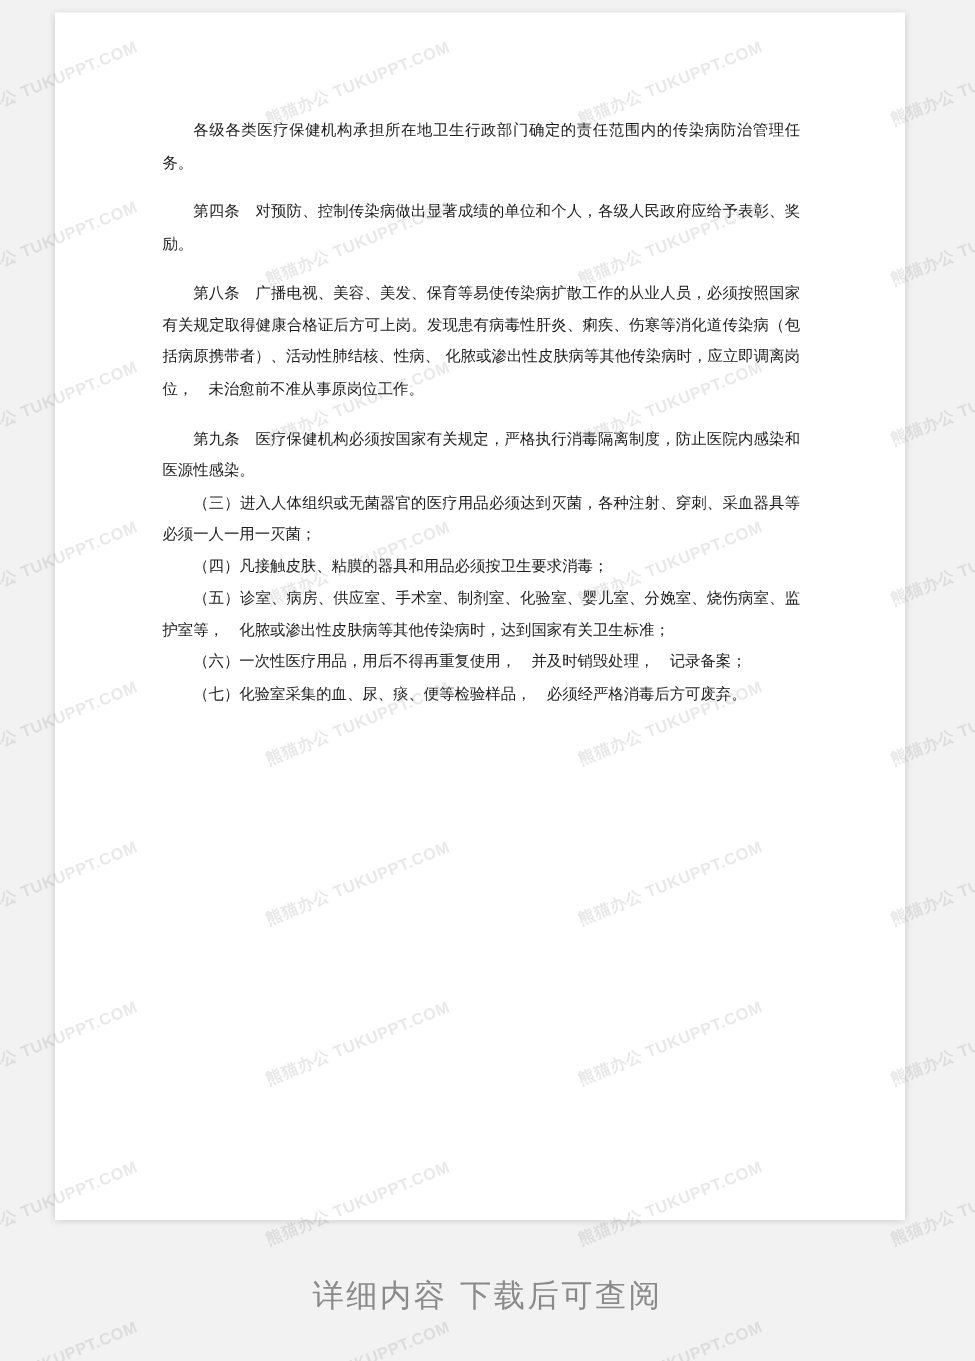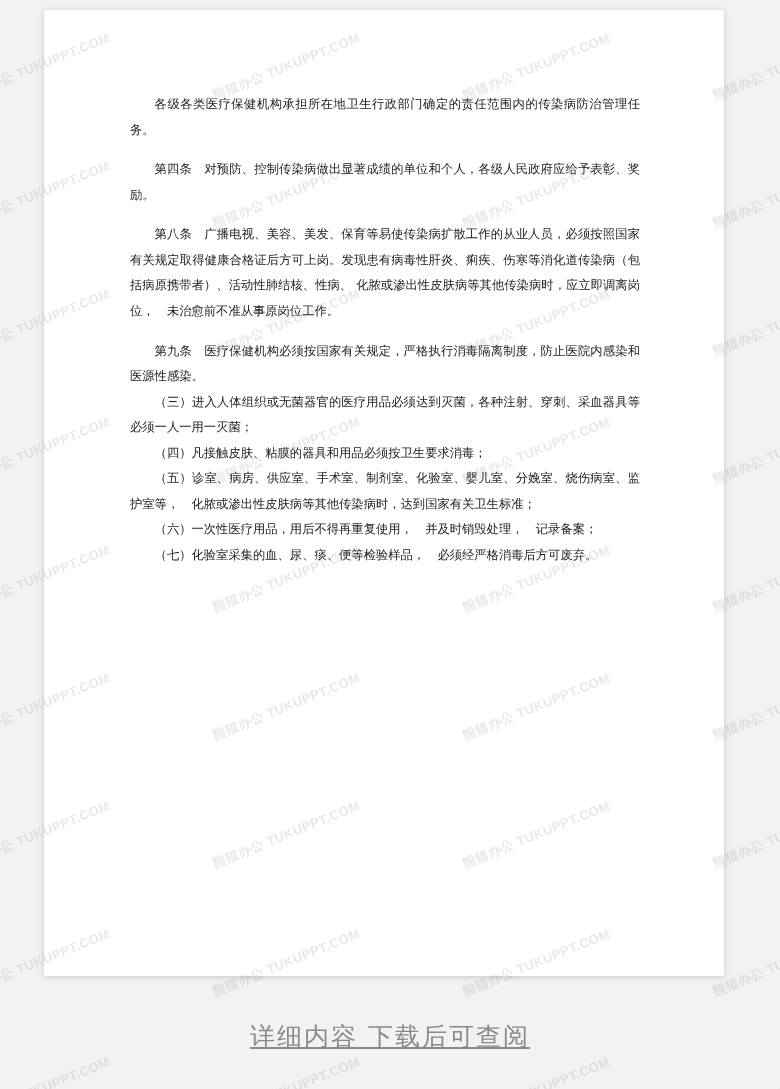"详细内容 下载后可查阅" .footer-note { text-decoration: underline -> none }
